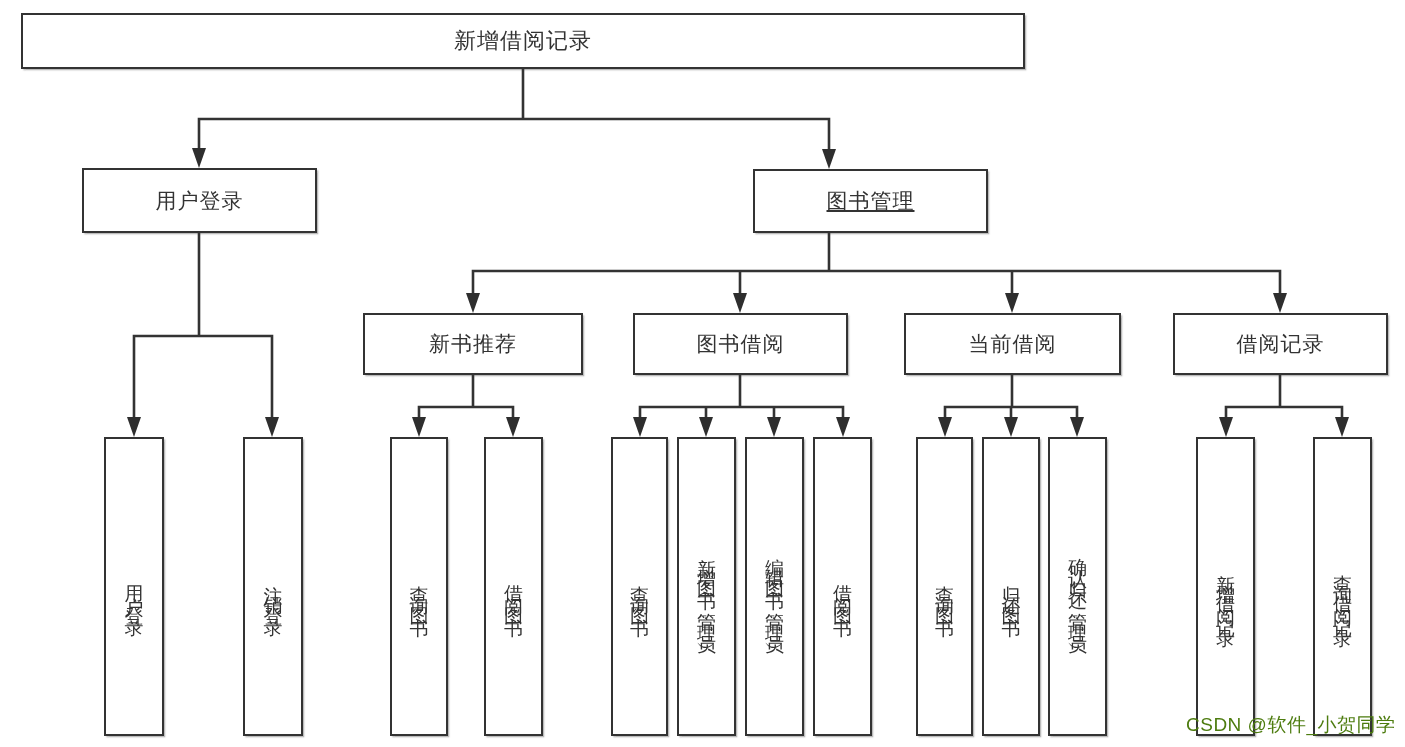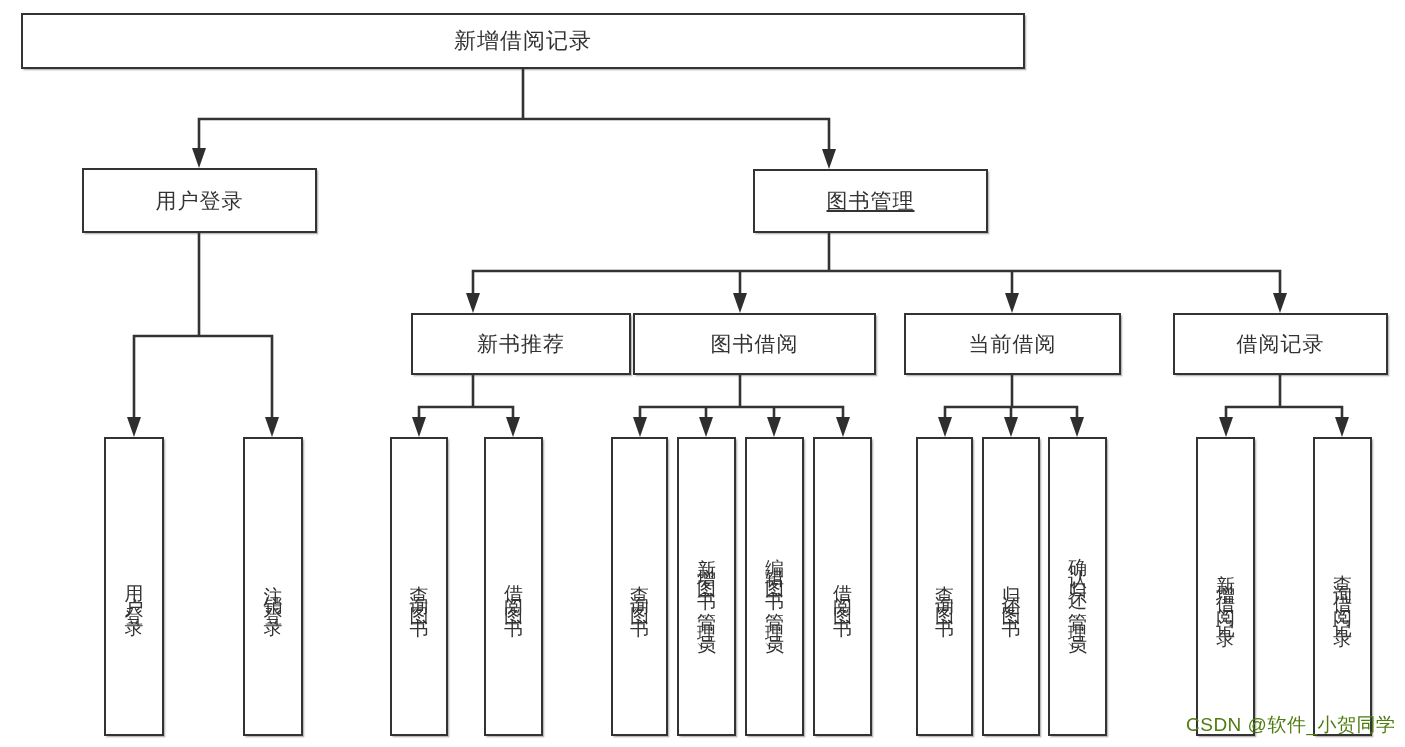"新书推荐" div.hbox { margin-left: 48px -> none }
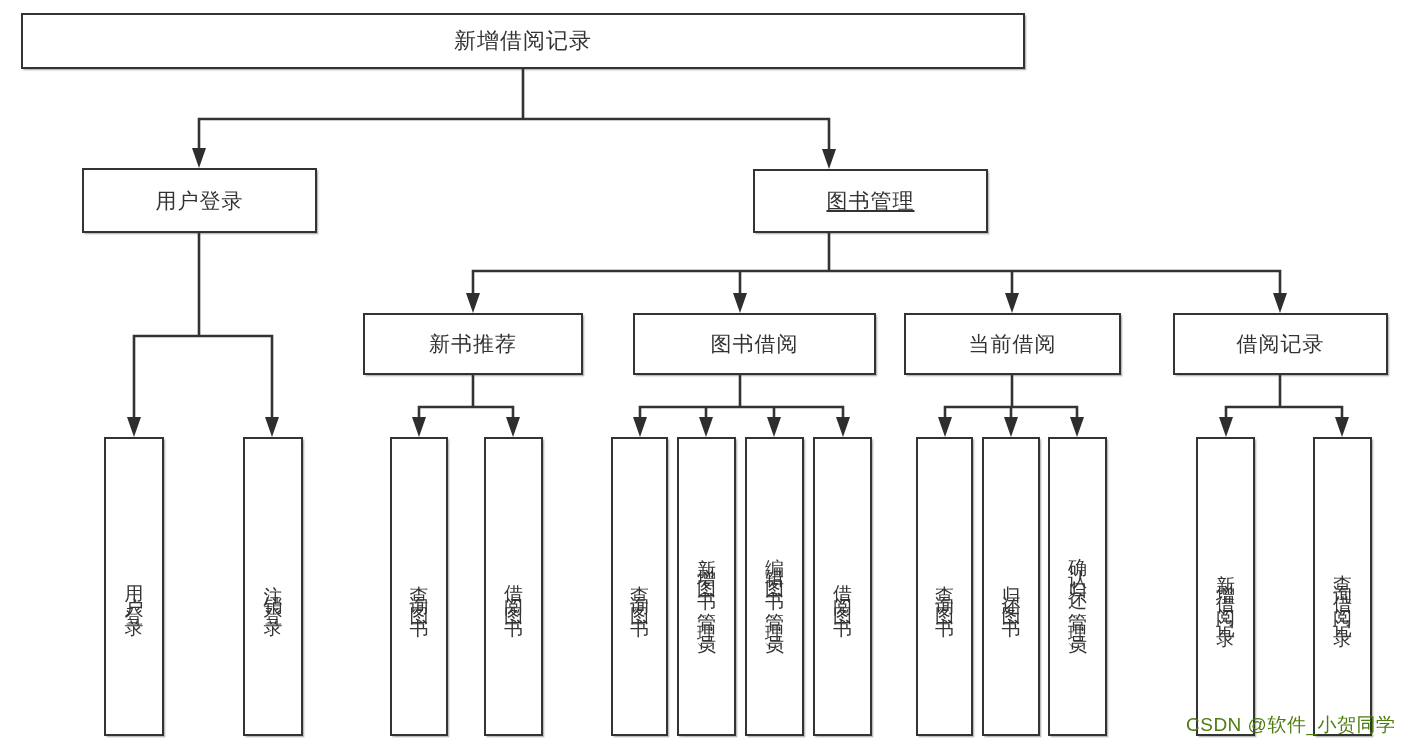"图书借阅" div.hbox { width: 243px -> 215px }
